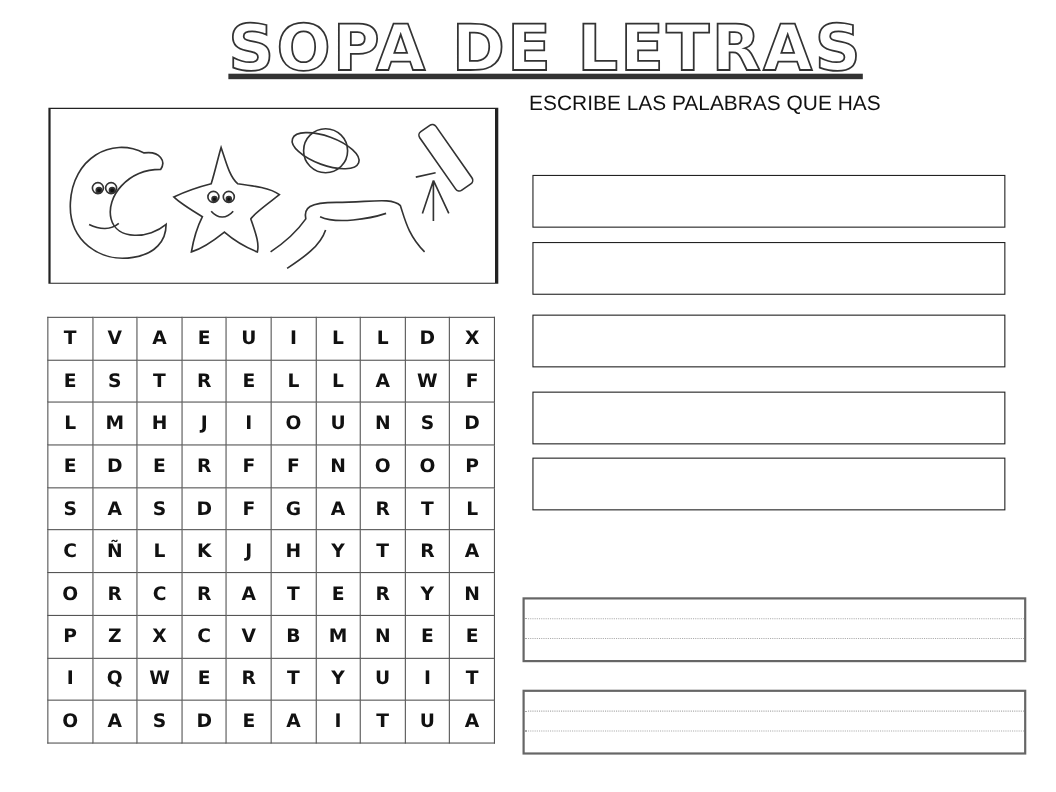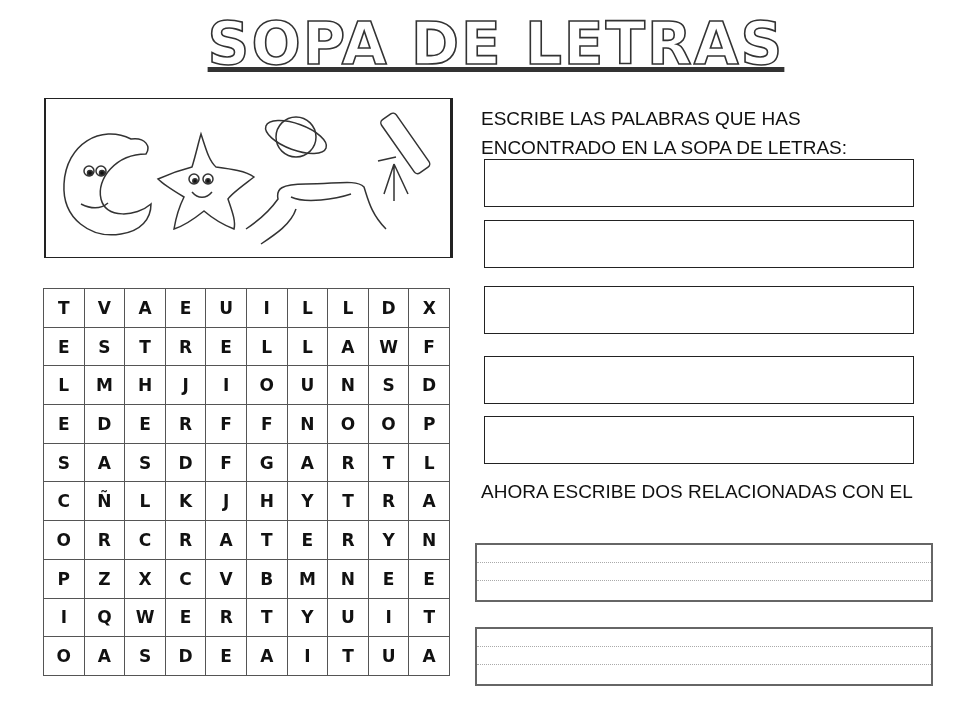"ESCRIBE LAS PALABRAS QUE HAS" div.instr { top: 104px -> 80px }
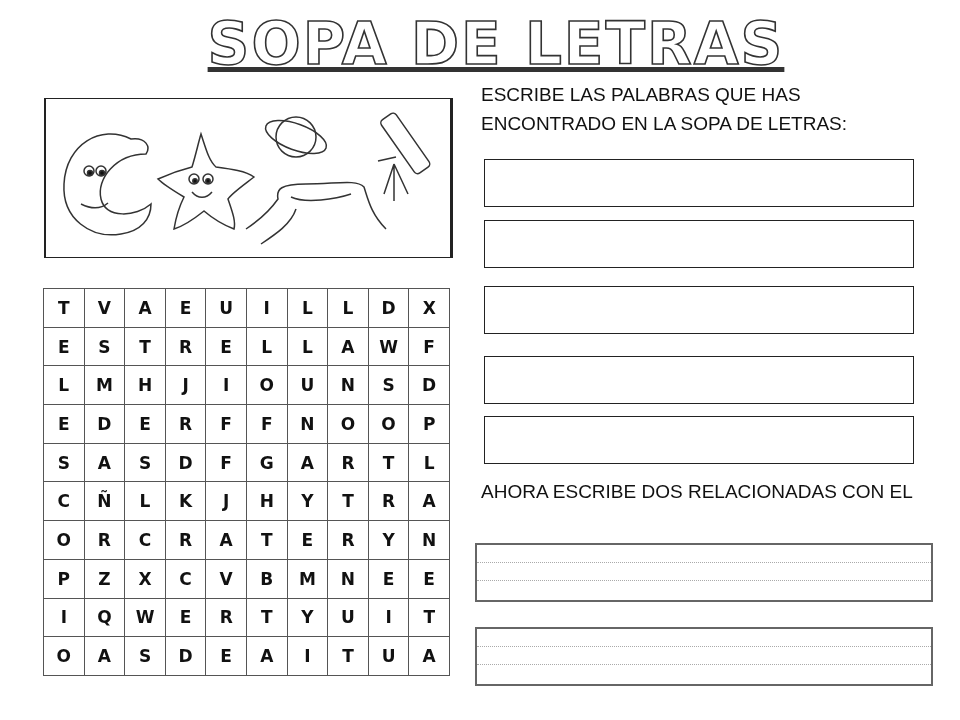"ENCONTRADO EN LA SOPA DE" div { html: <div>ENCONTRADO EN LA SOPA DE LETRAS:</div> -> none }
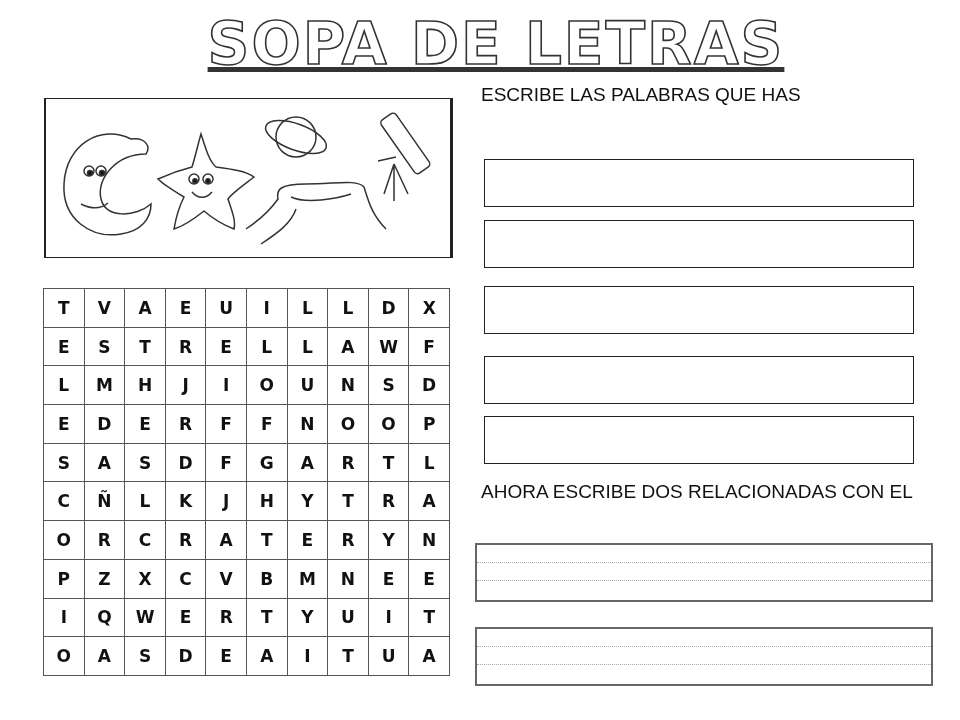"AHORA ESCRIBE DOS RELACIONADAS CON" div { html: <div>AHORA ESCRIBE DOS RELACIONADAS CON EL</div> -> none }
